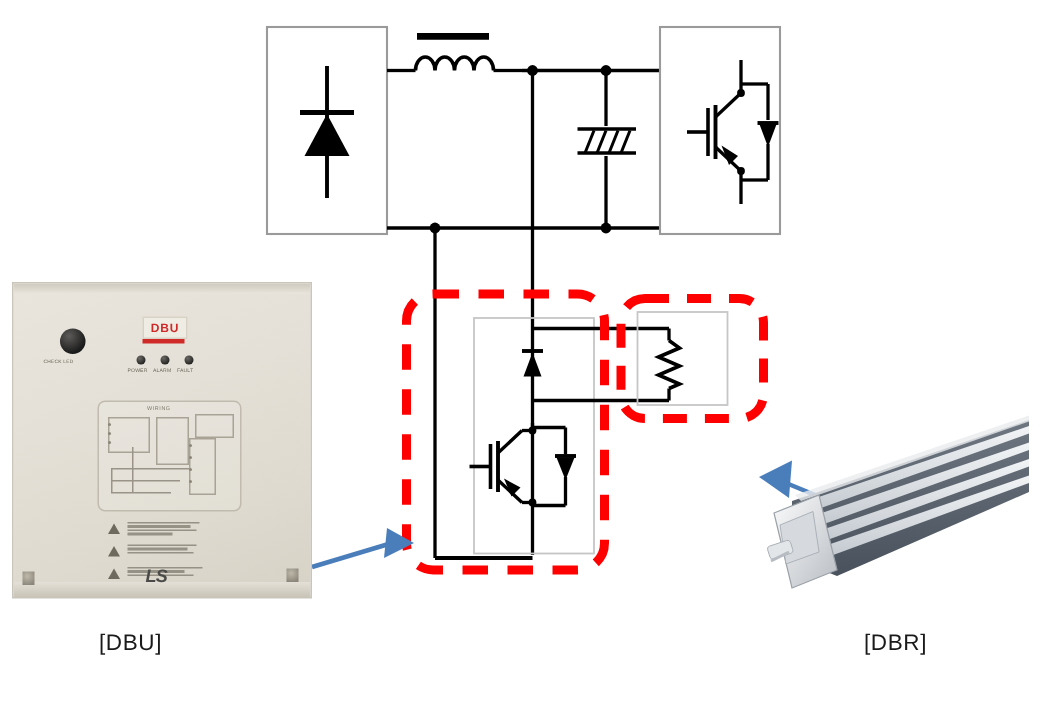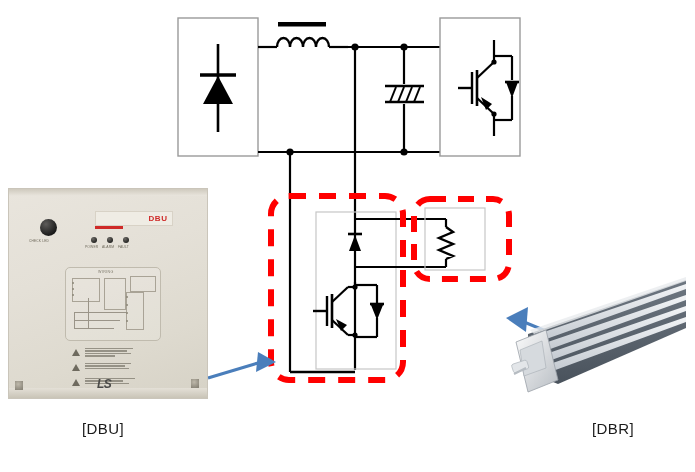"DBU" .dbu-logo { padding-left: 48px -> none }
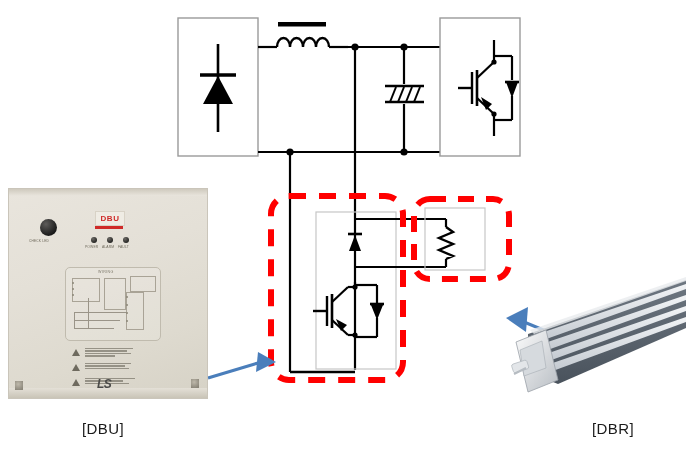"[DBU]" .caption { margin-left: 16px -> none }
